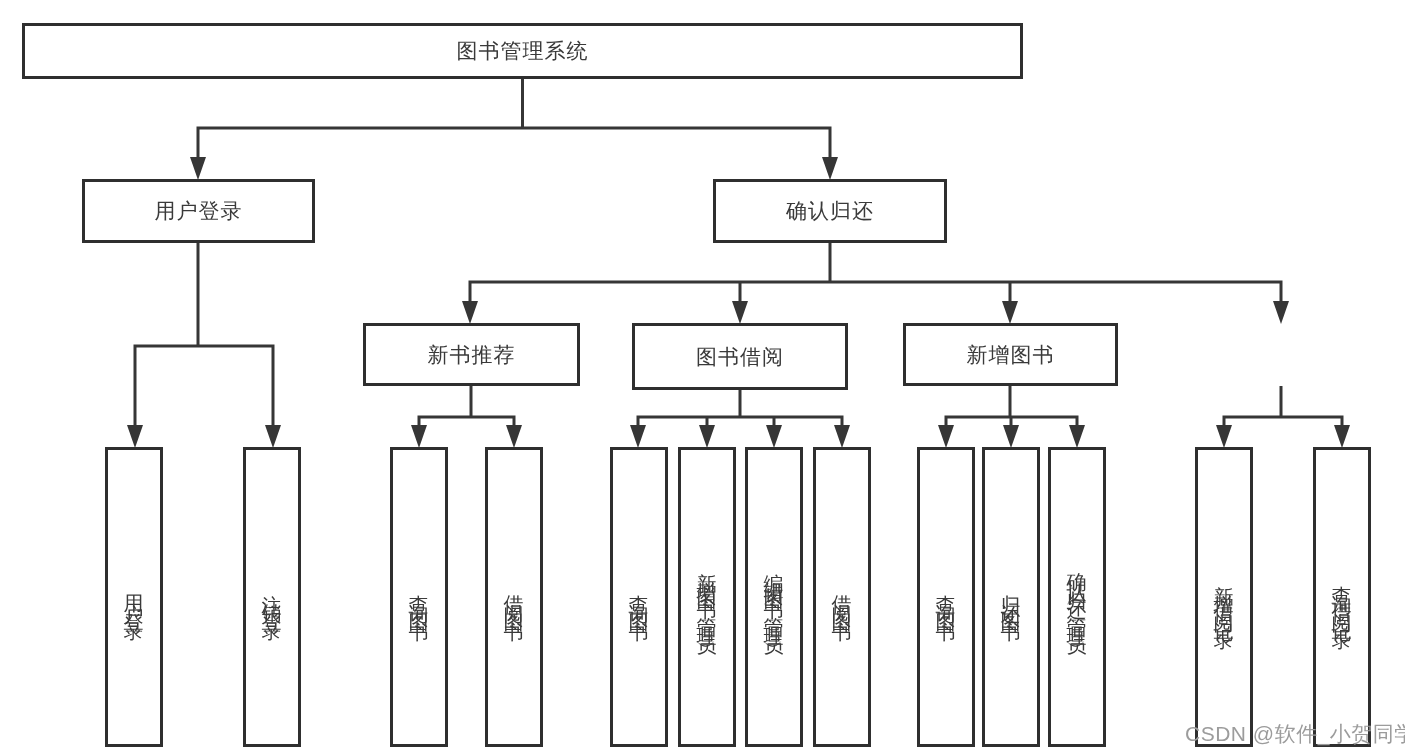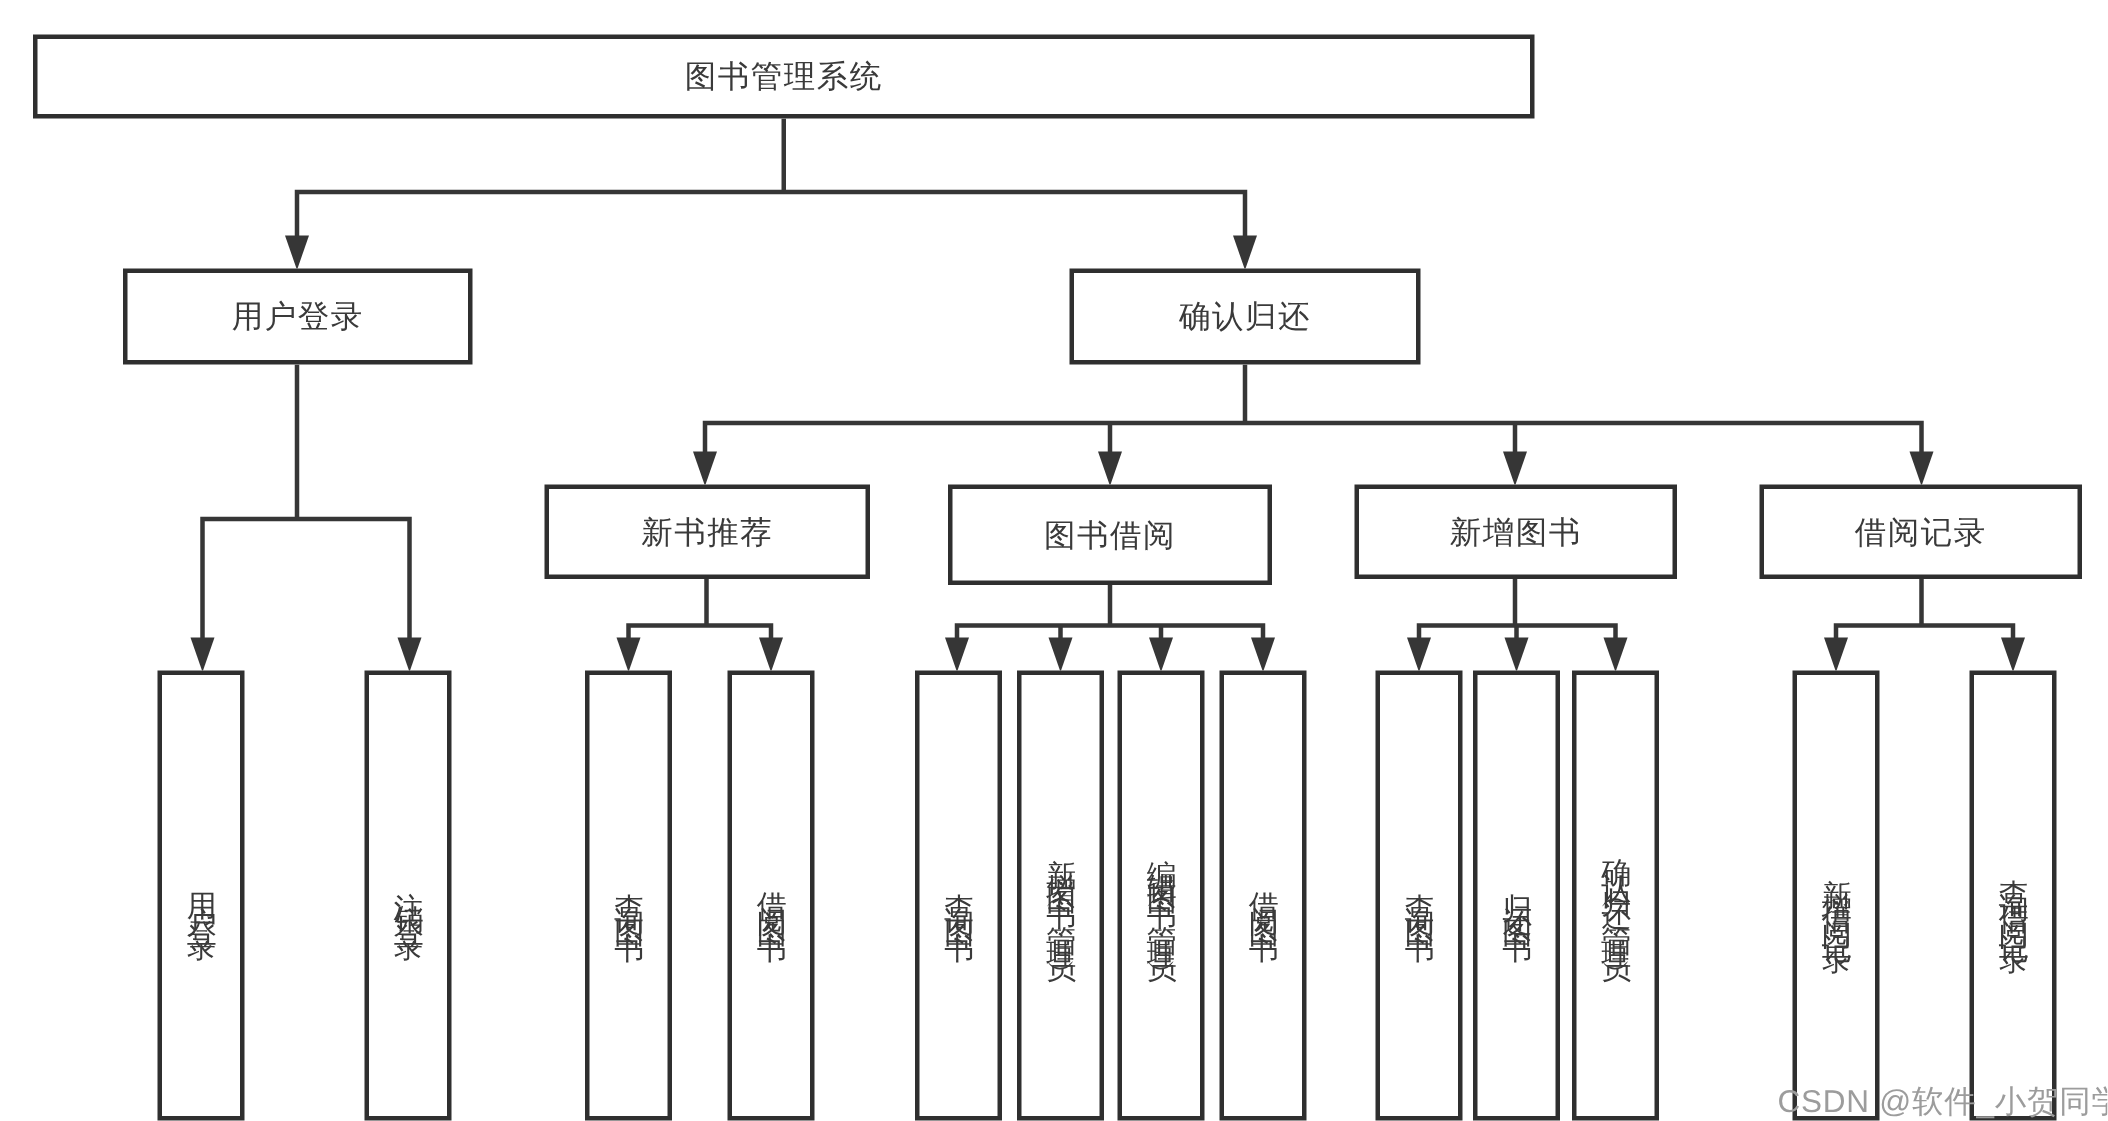"借阅记录" div.node { html: <div> <span>借阅记录</span> </div> -> none }
